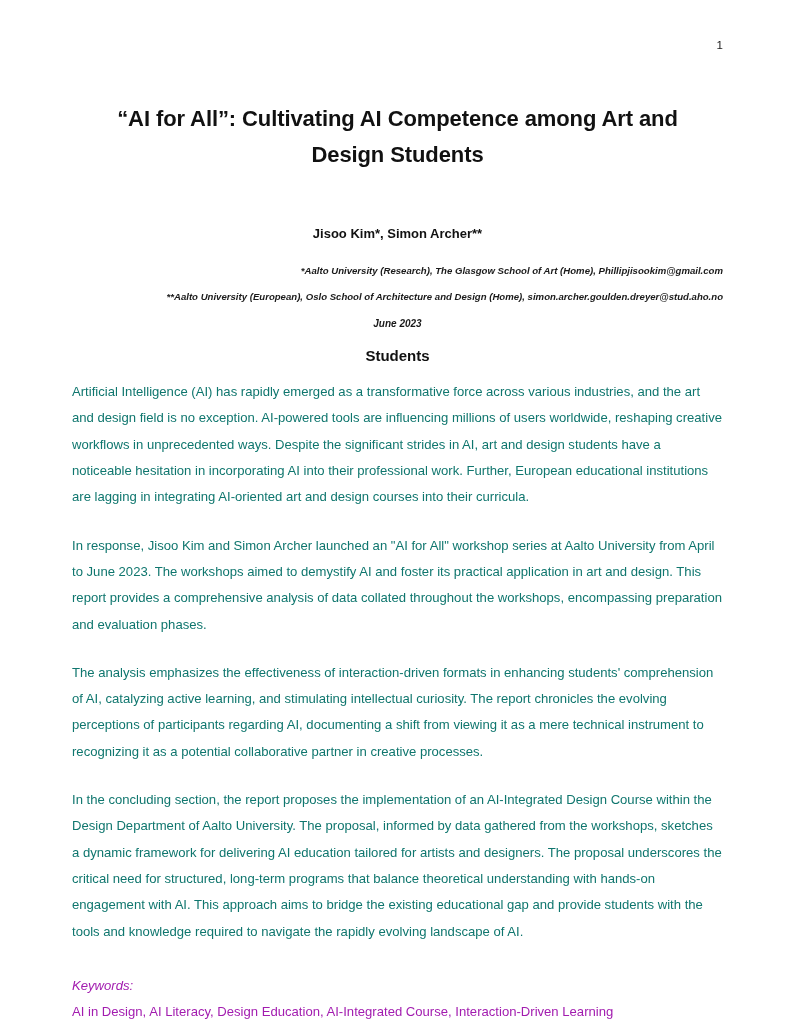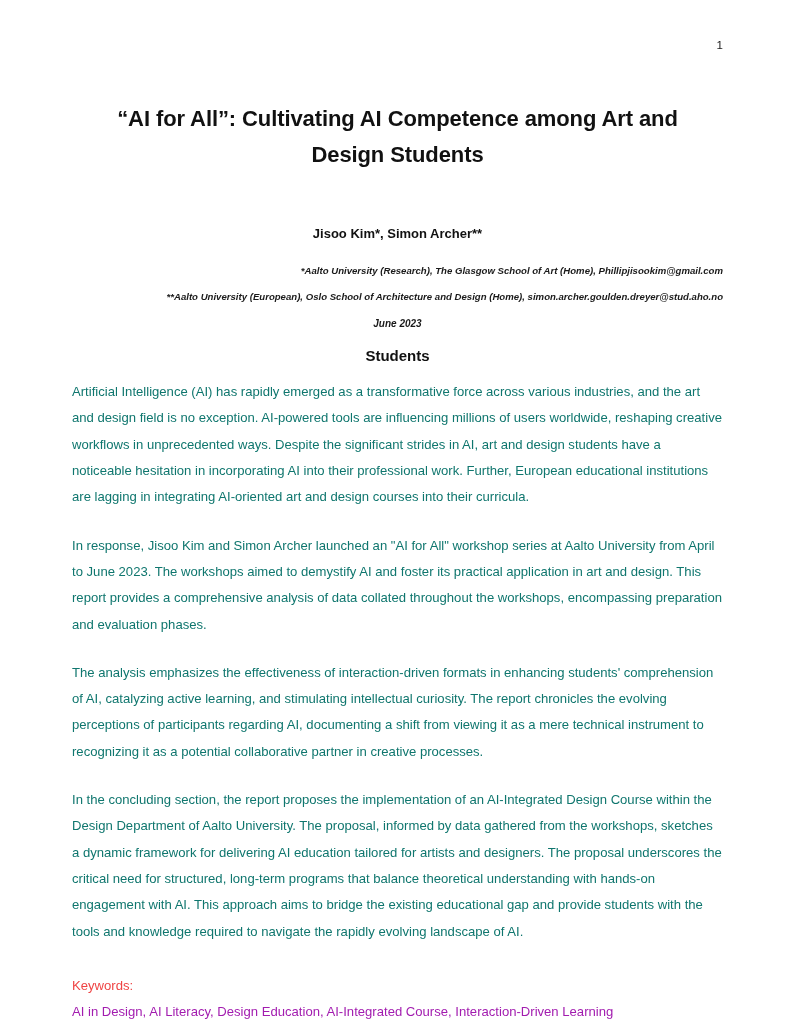"Keywords:" .keywords-label { color: #ef4444 -> #a21caf; font-style: none -> italic }
